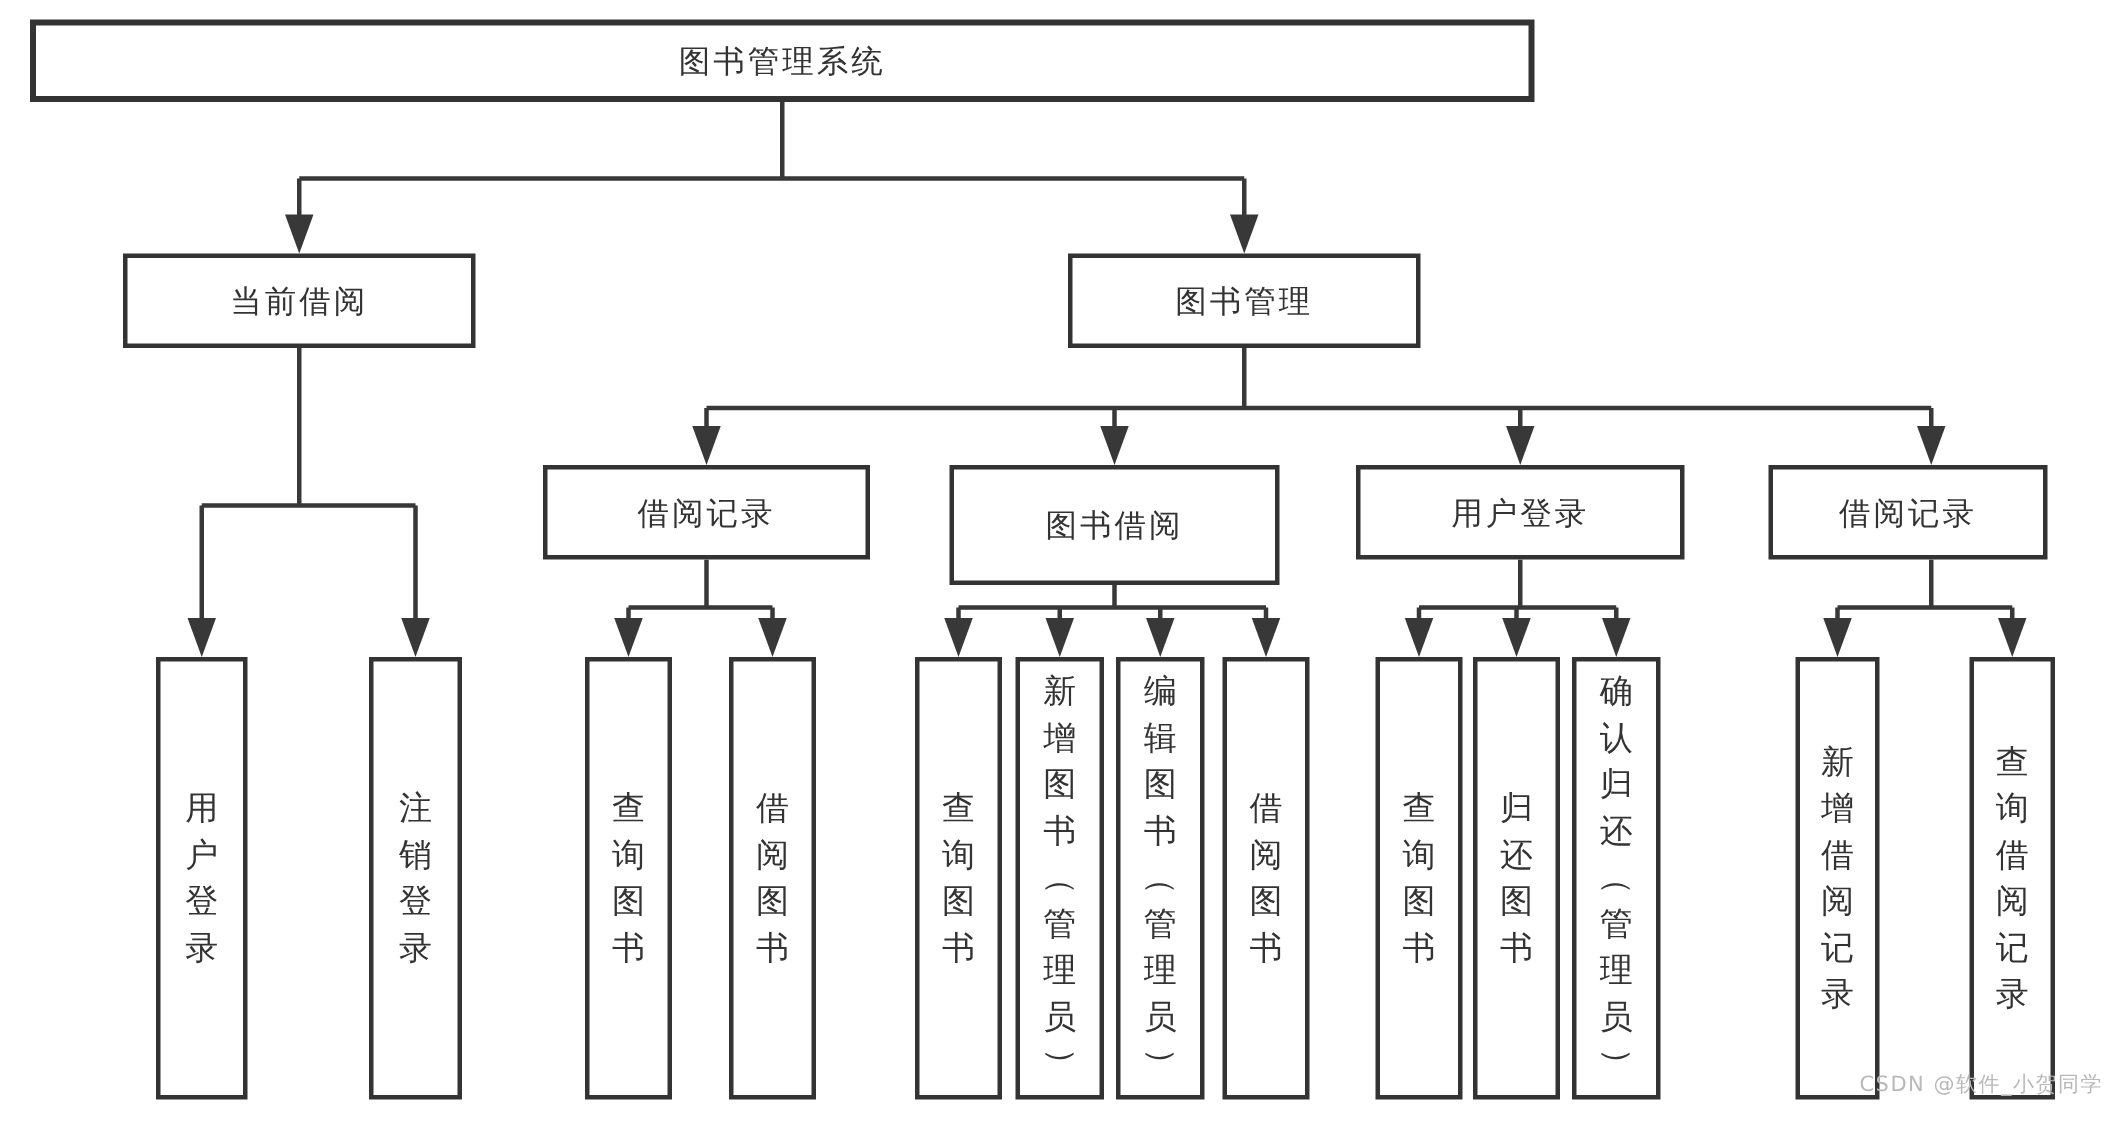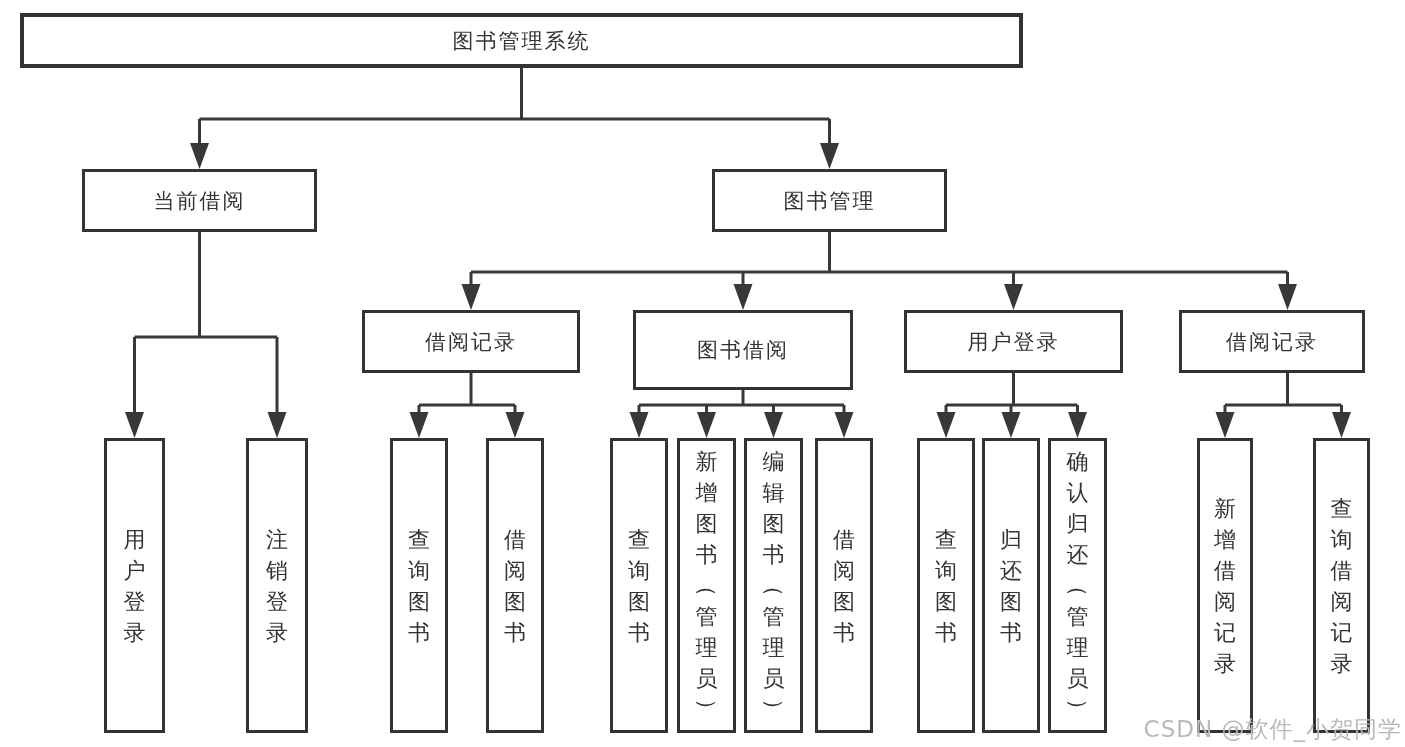"CSDN @软件_小贺同学" .watermark { font-size: 23px -> 14px }
